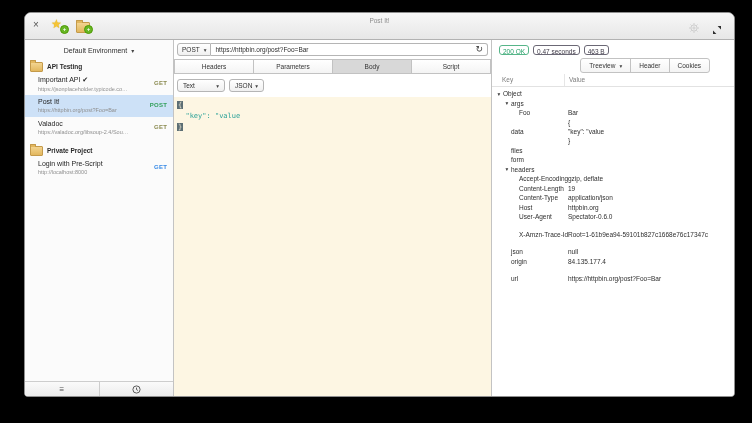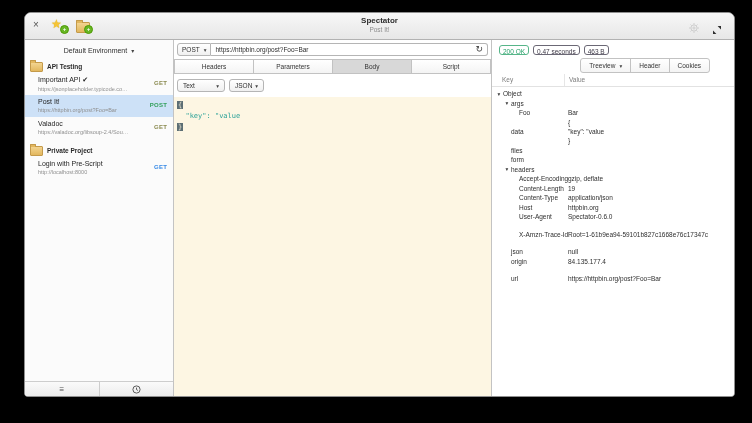"Spectator" div.t { html: <div>Spectator</div> -> none }
